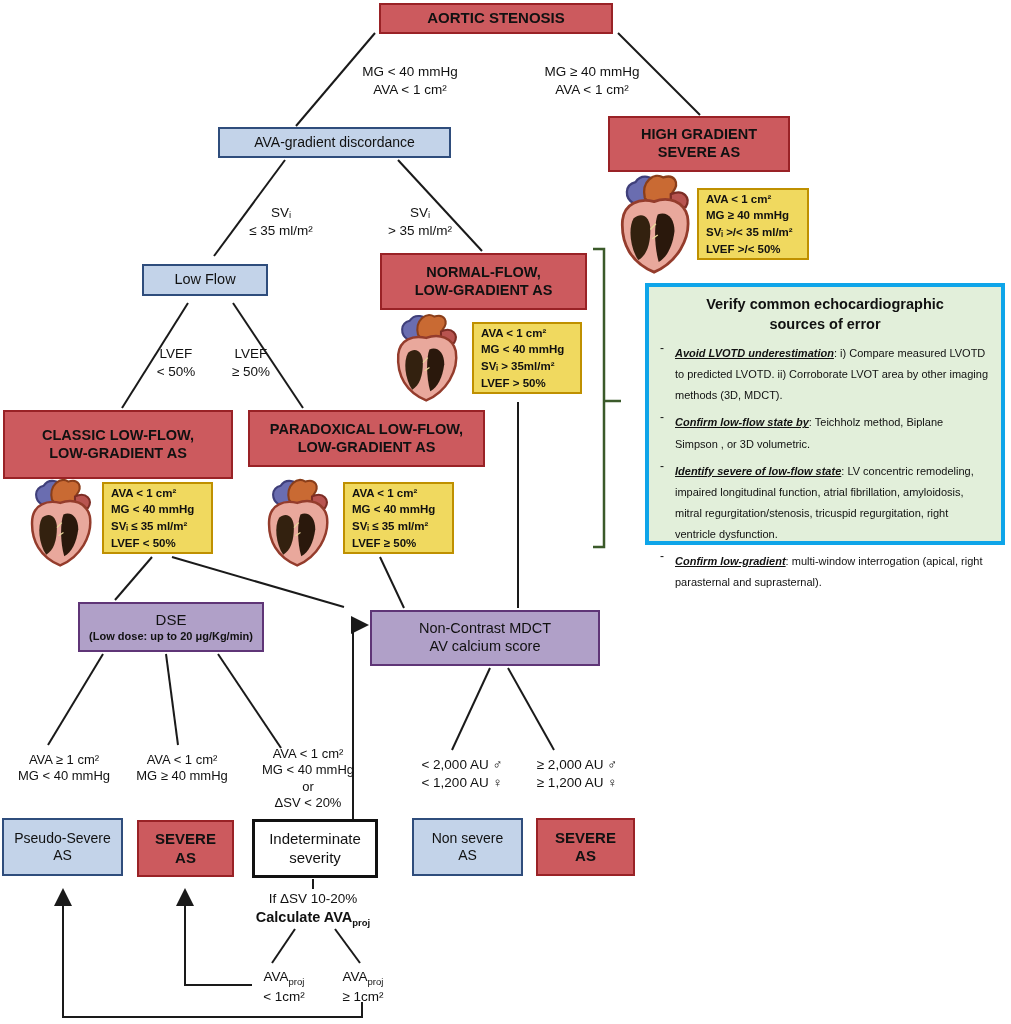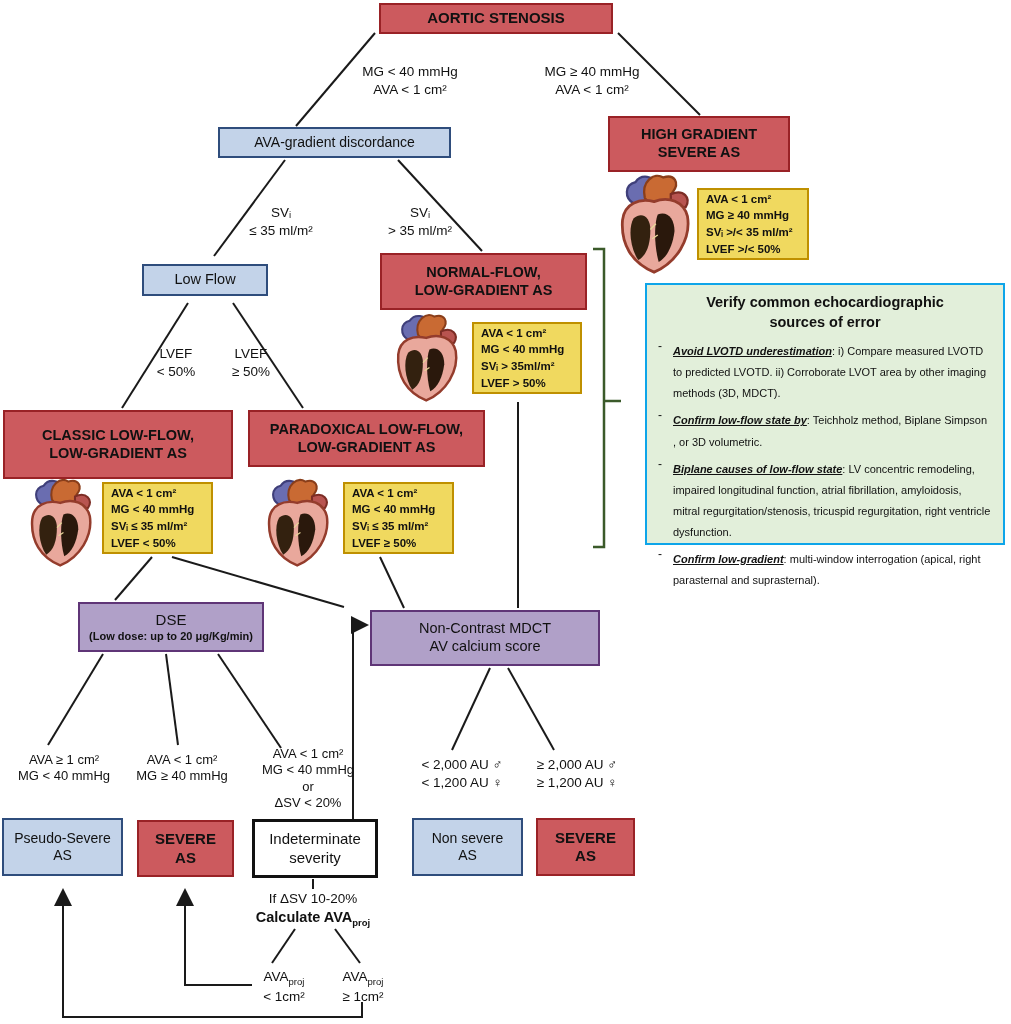"Verify common echocardiographic" .greenp { border: 2px solid #0ea5e9 -> 4px solid #0ea5e9 }
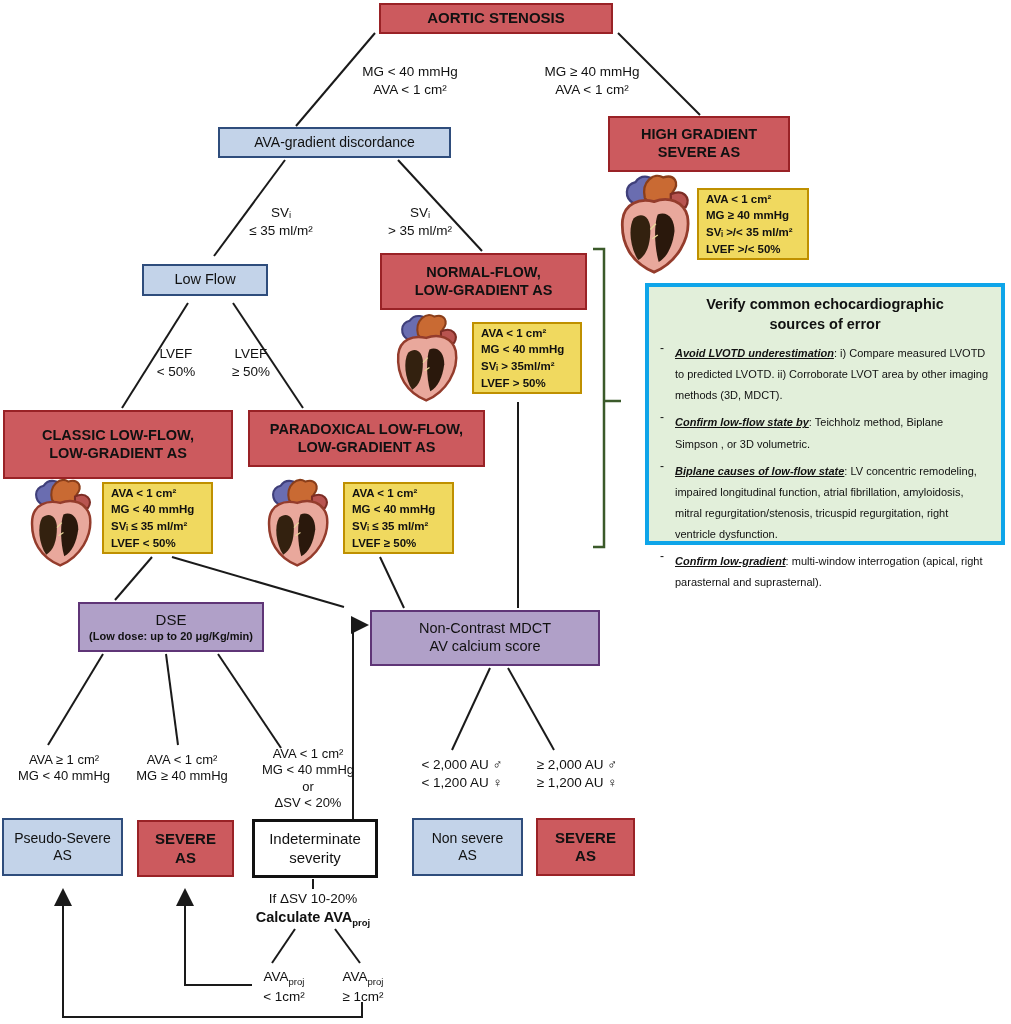"Biplane causes of low-flow state" span.g-head { text: Biplane causes -> Identify severe }
